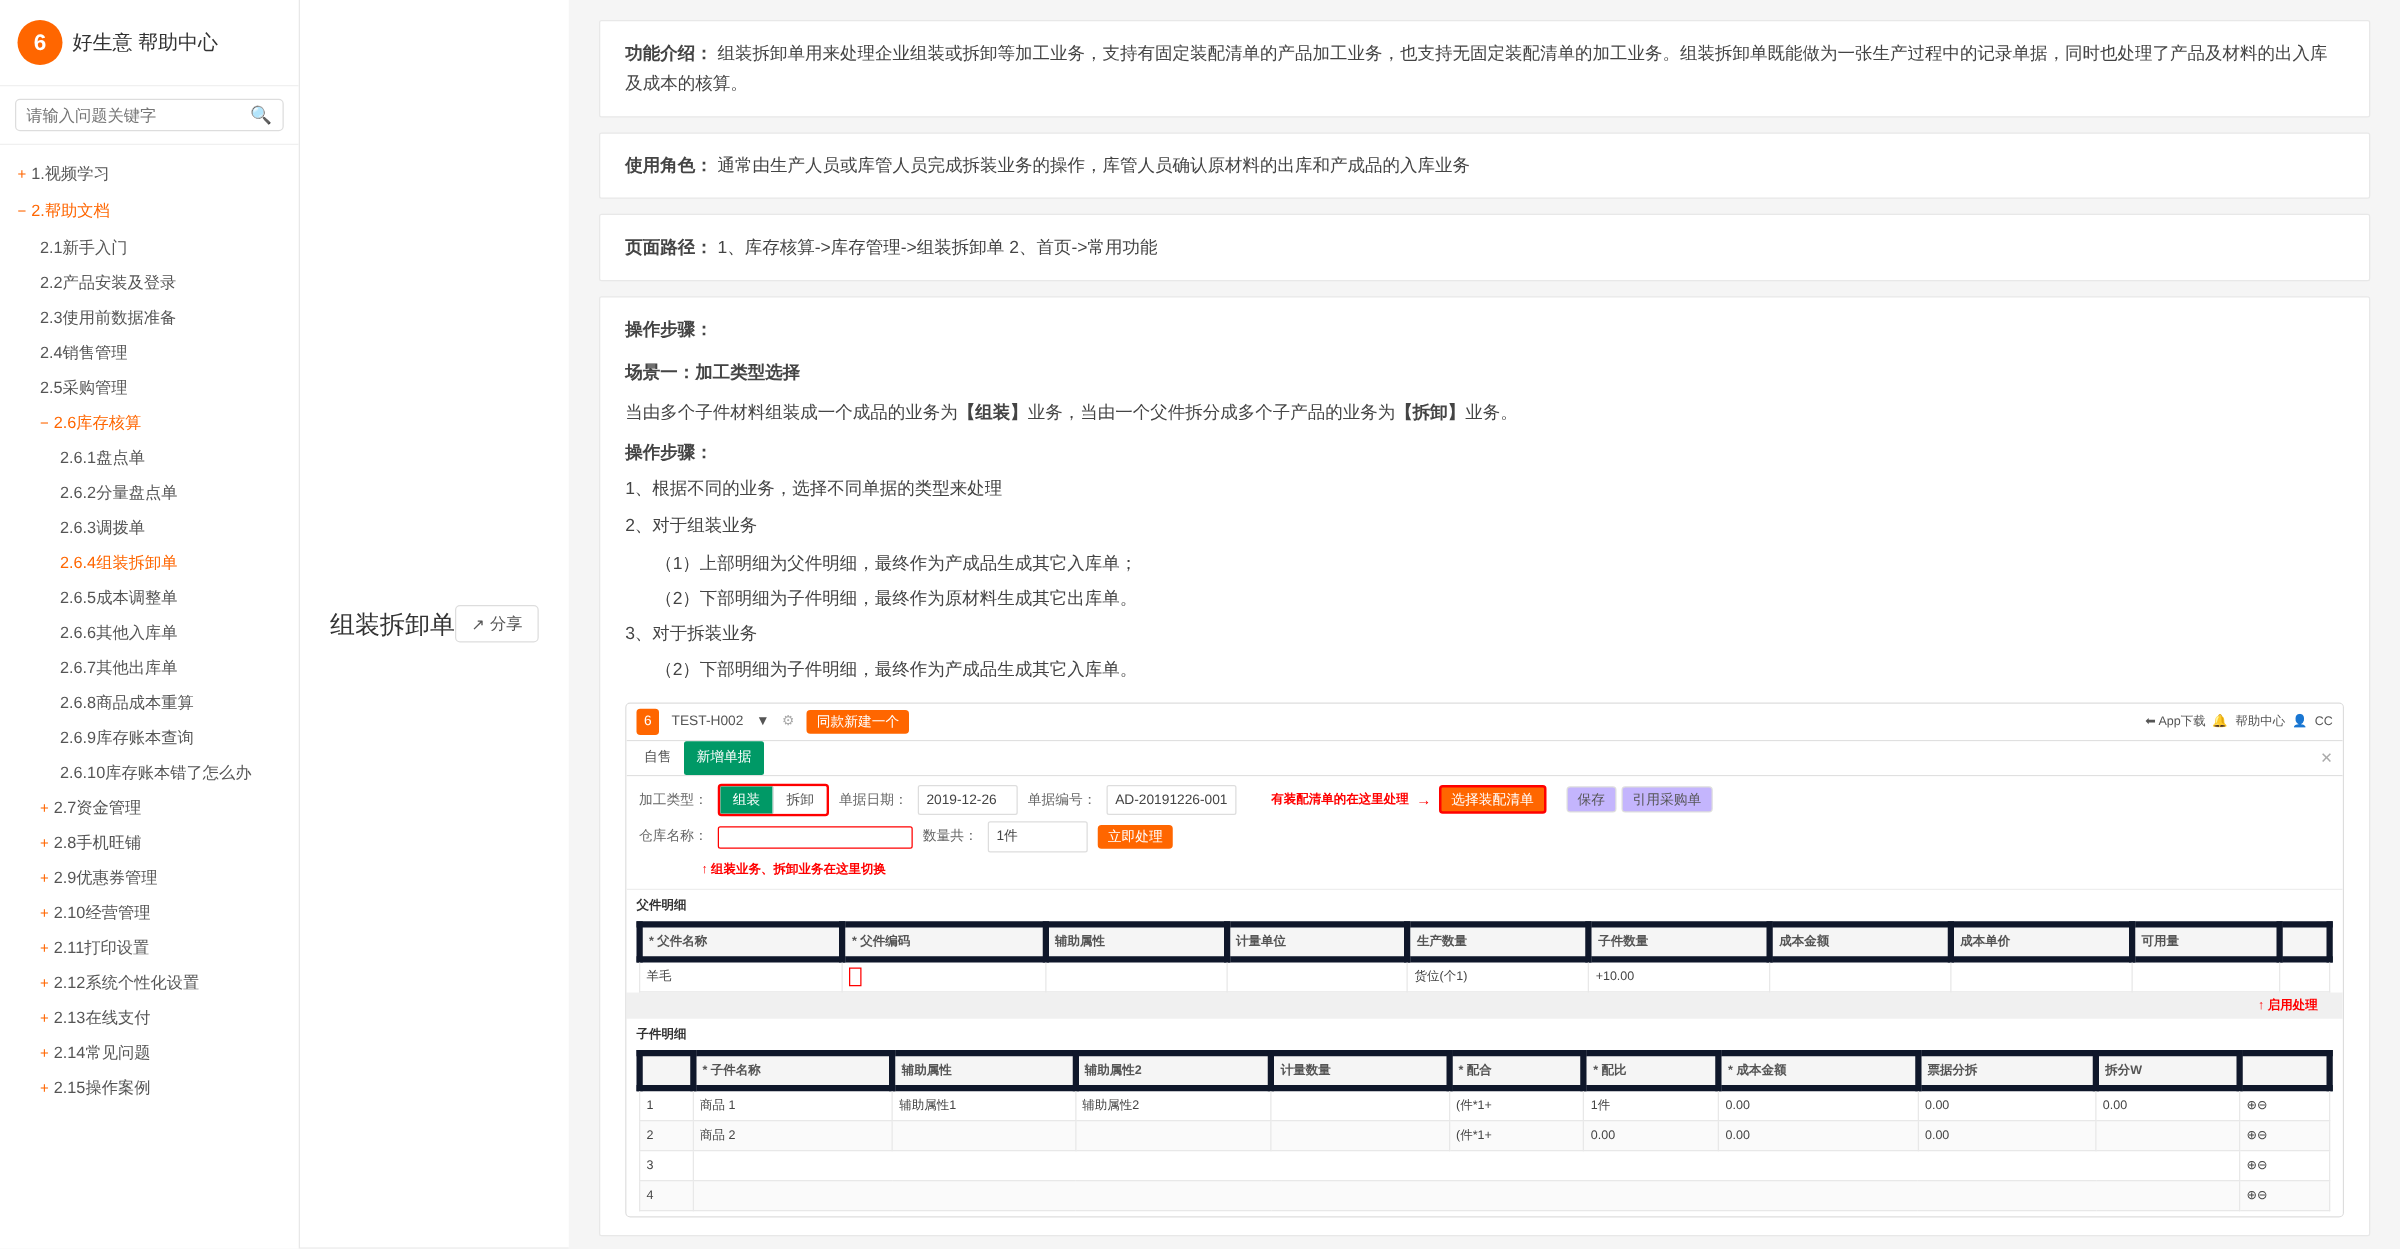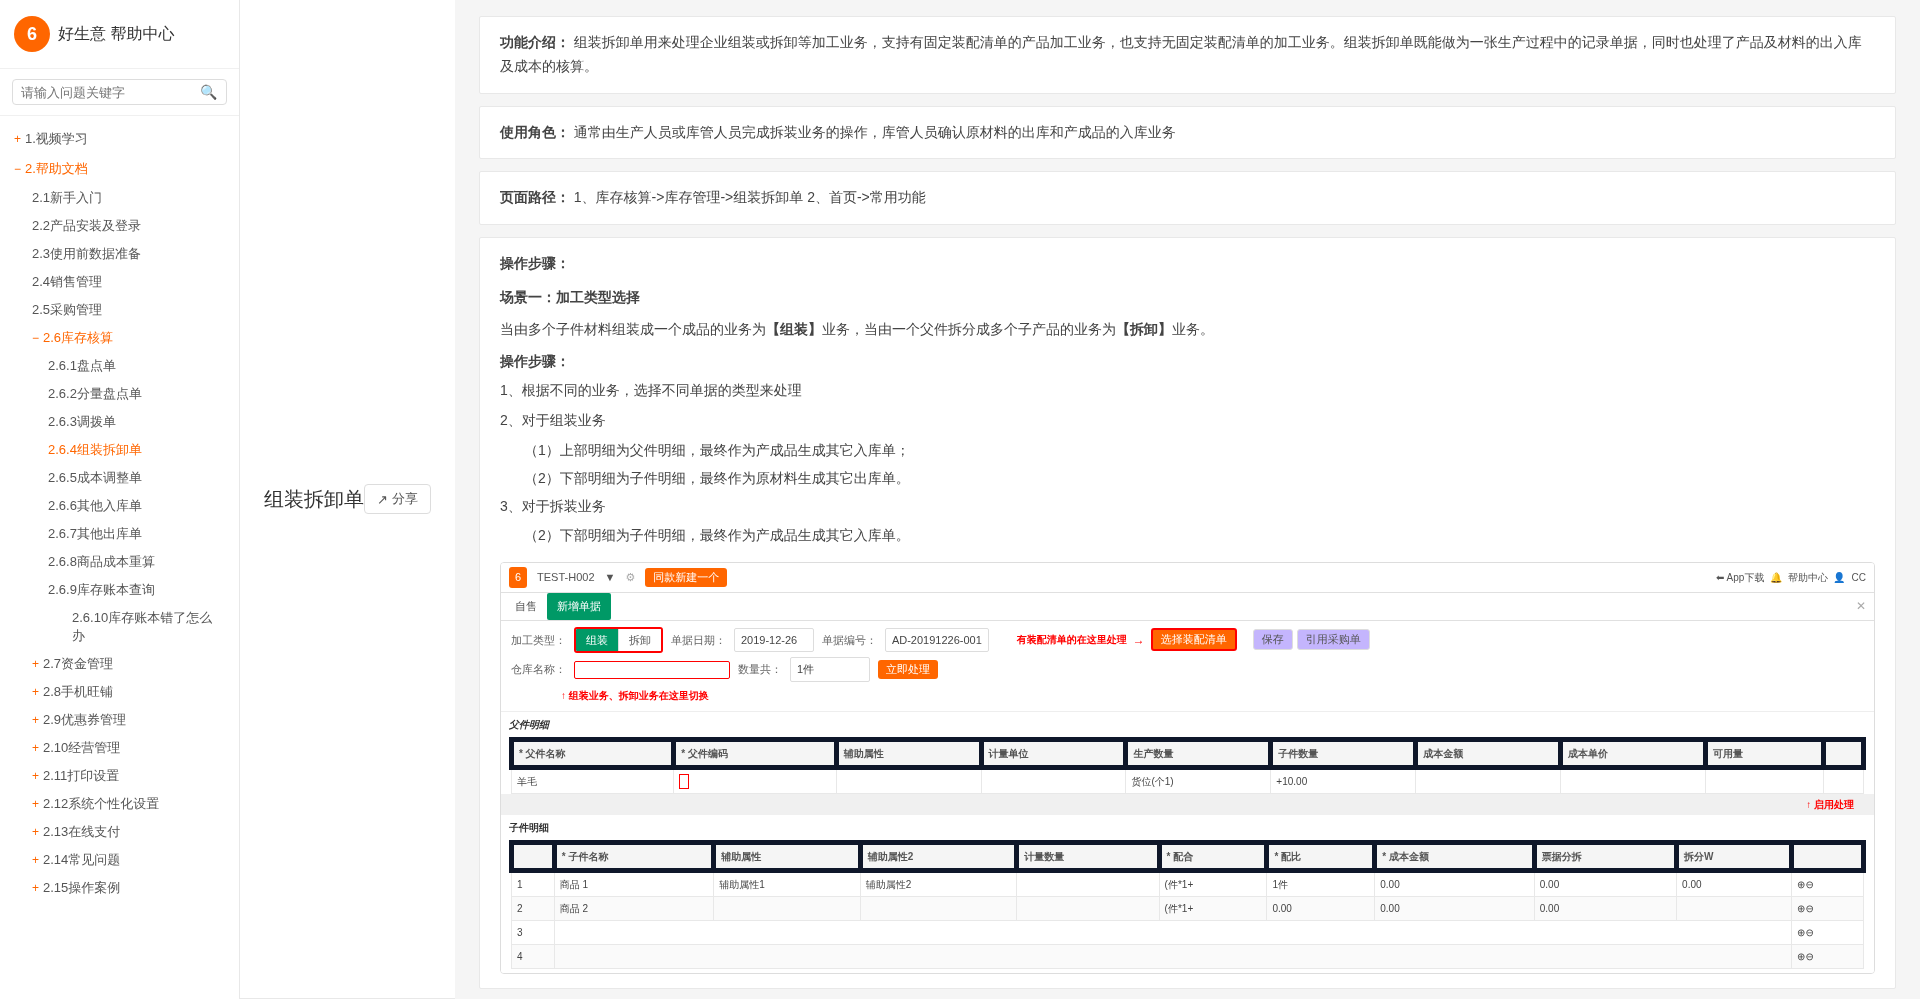"2.6.10库存账本错了怎么办" div.nav-item-level2 { margin-left: 24px -> none }
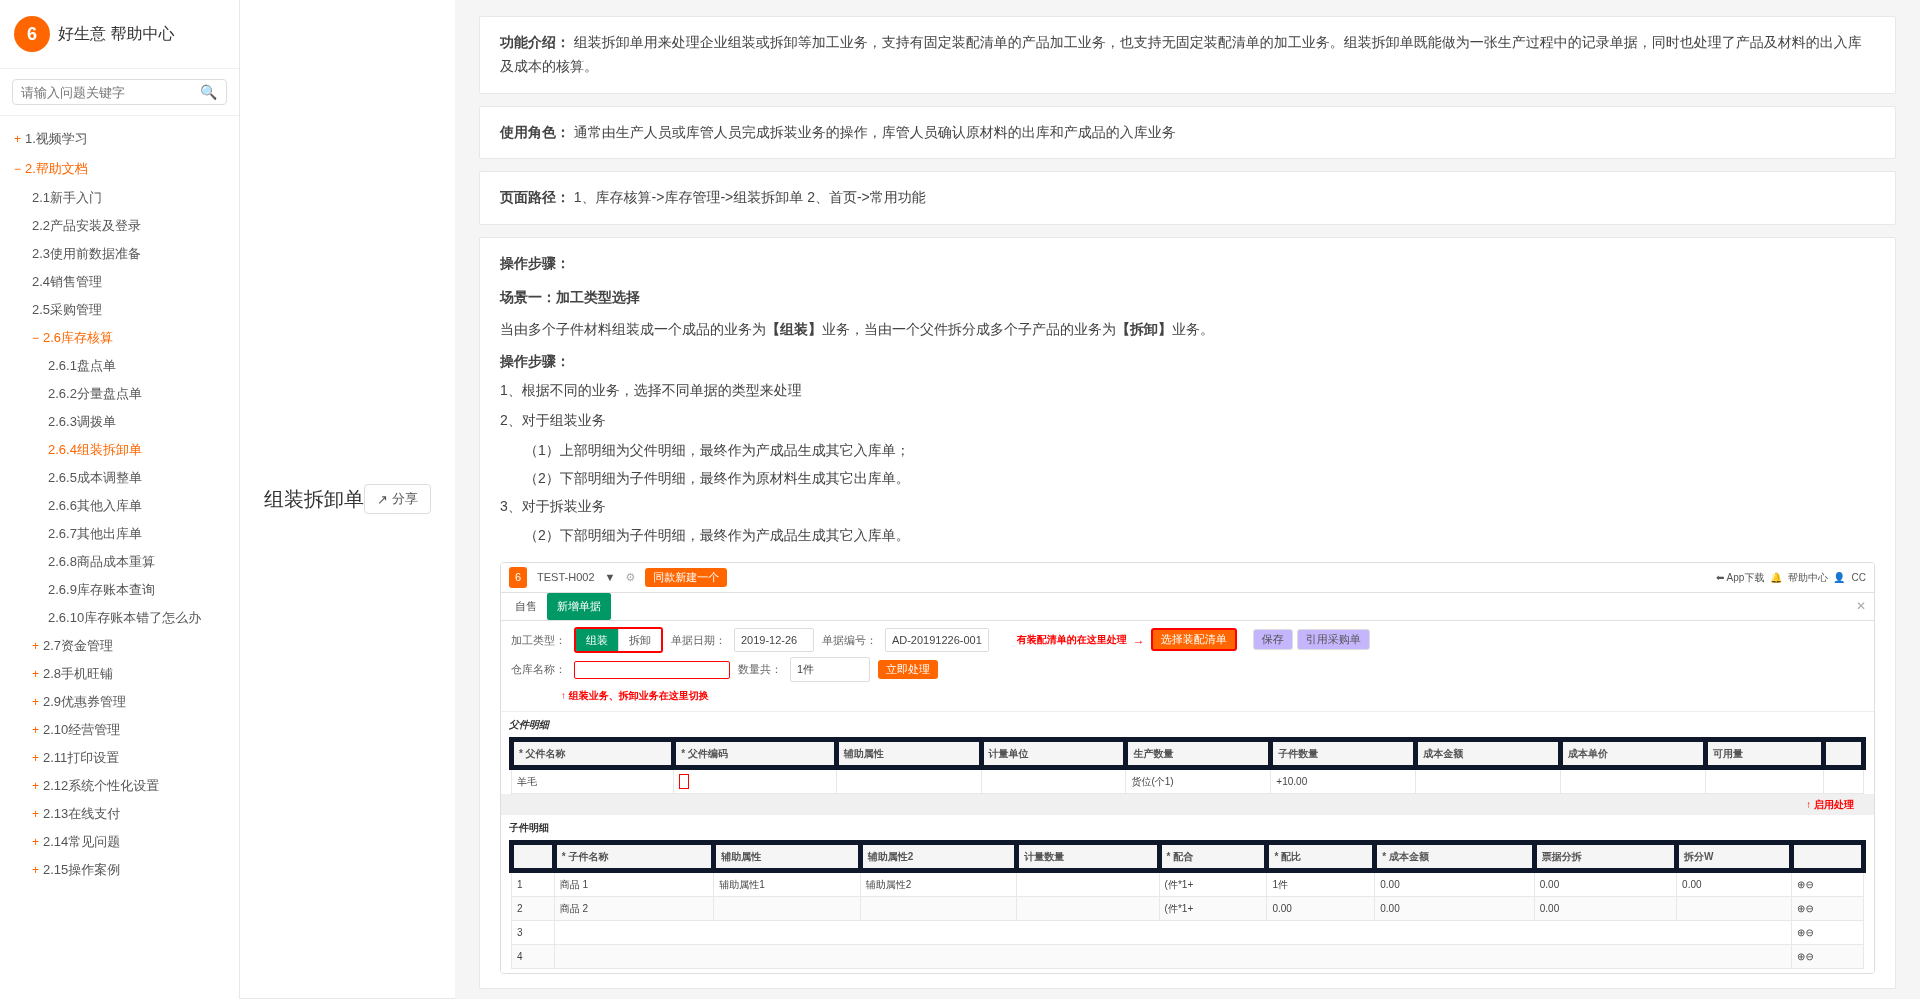"父件明细" div { font-style: italic -> none }
